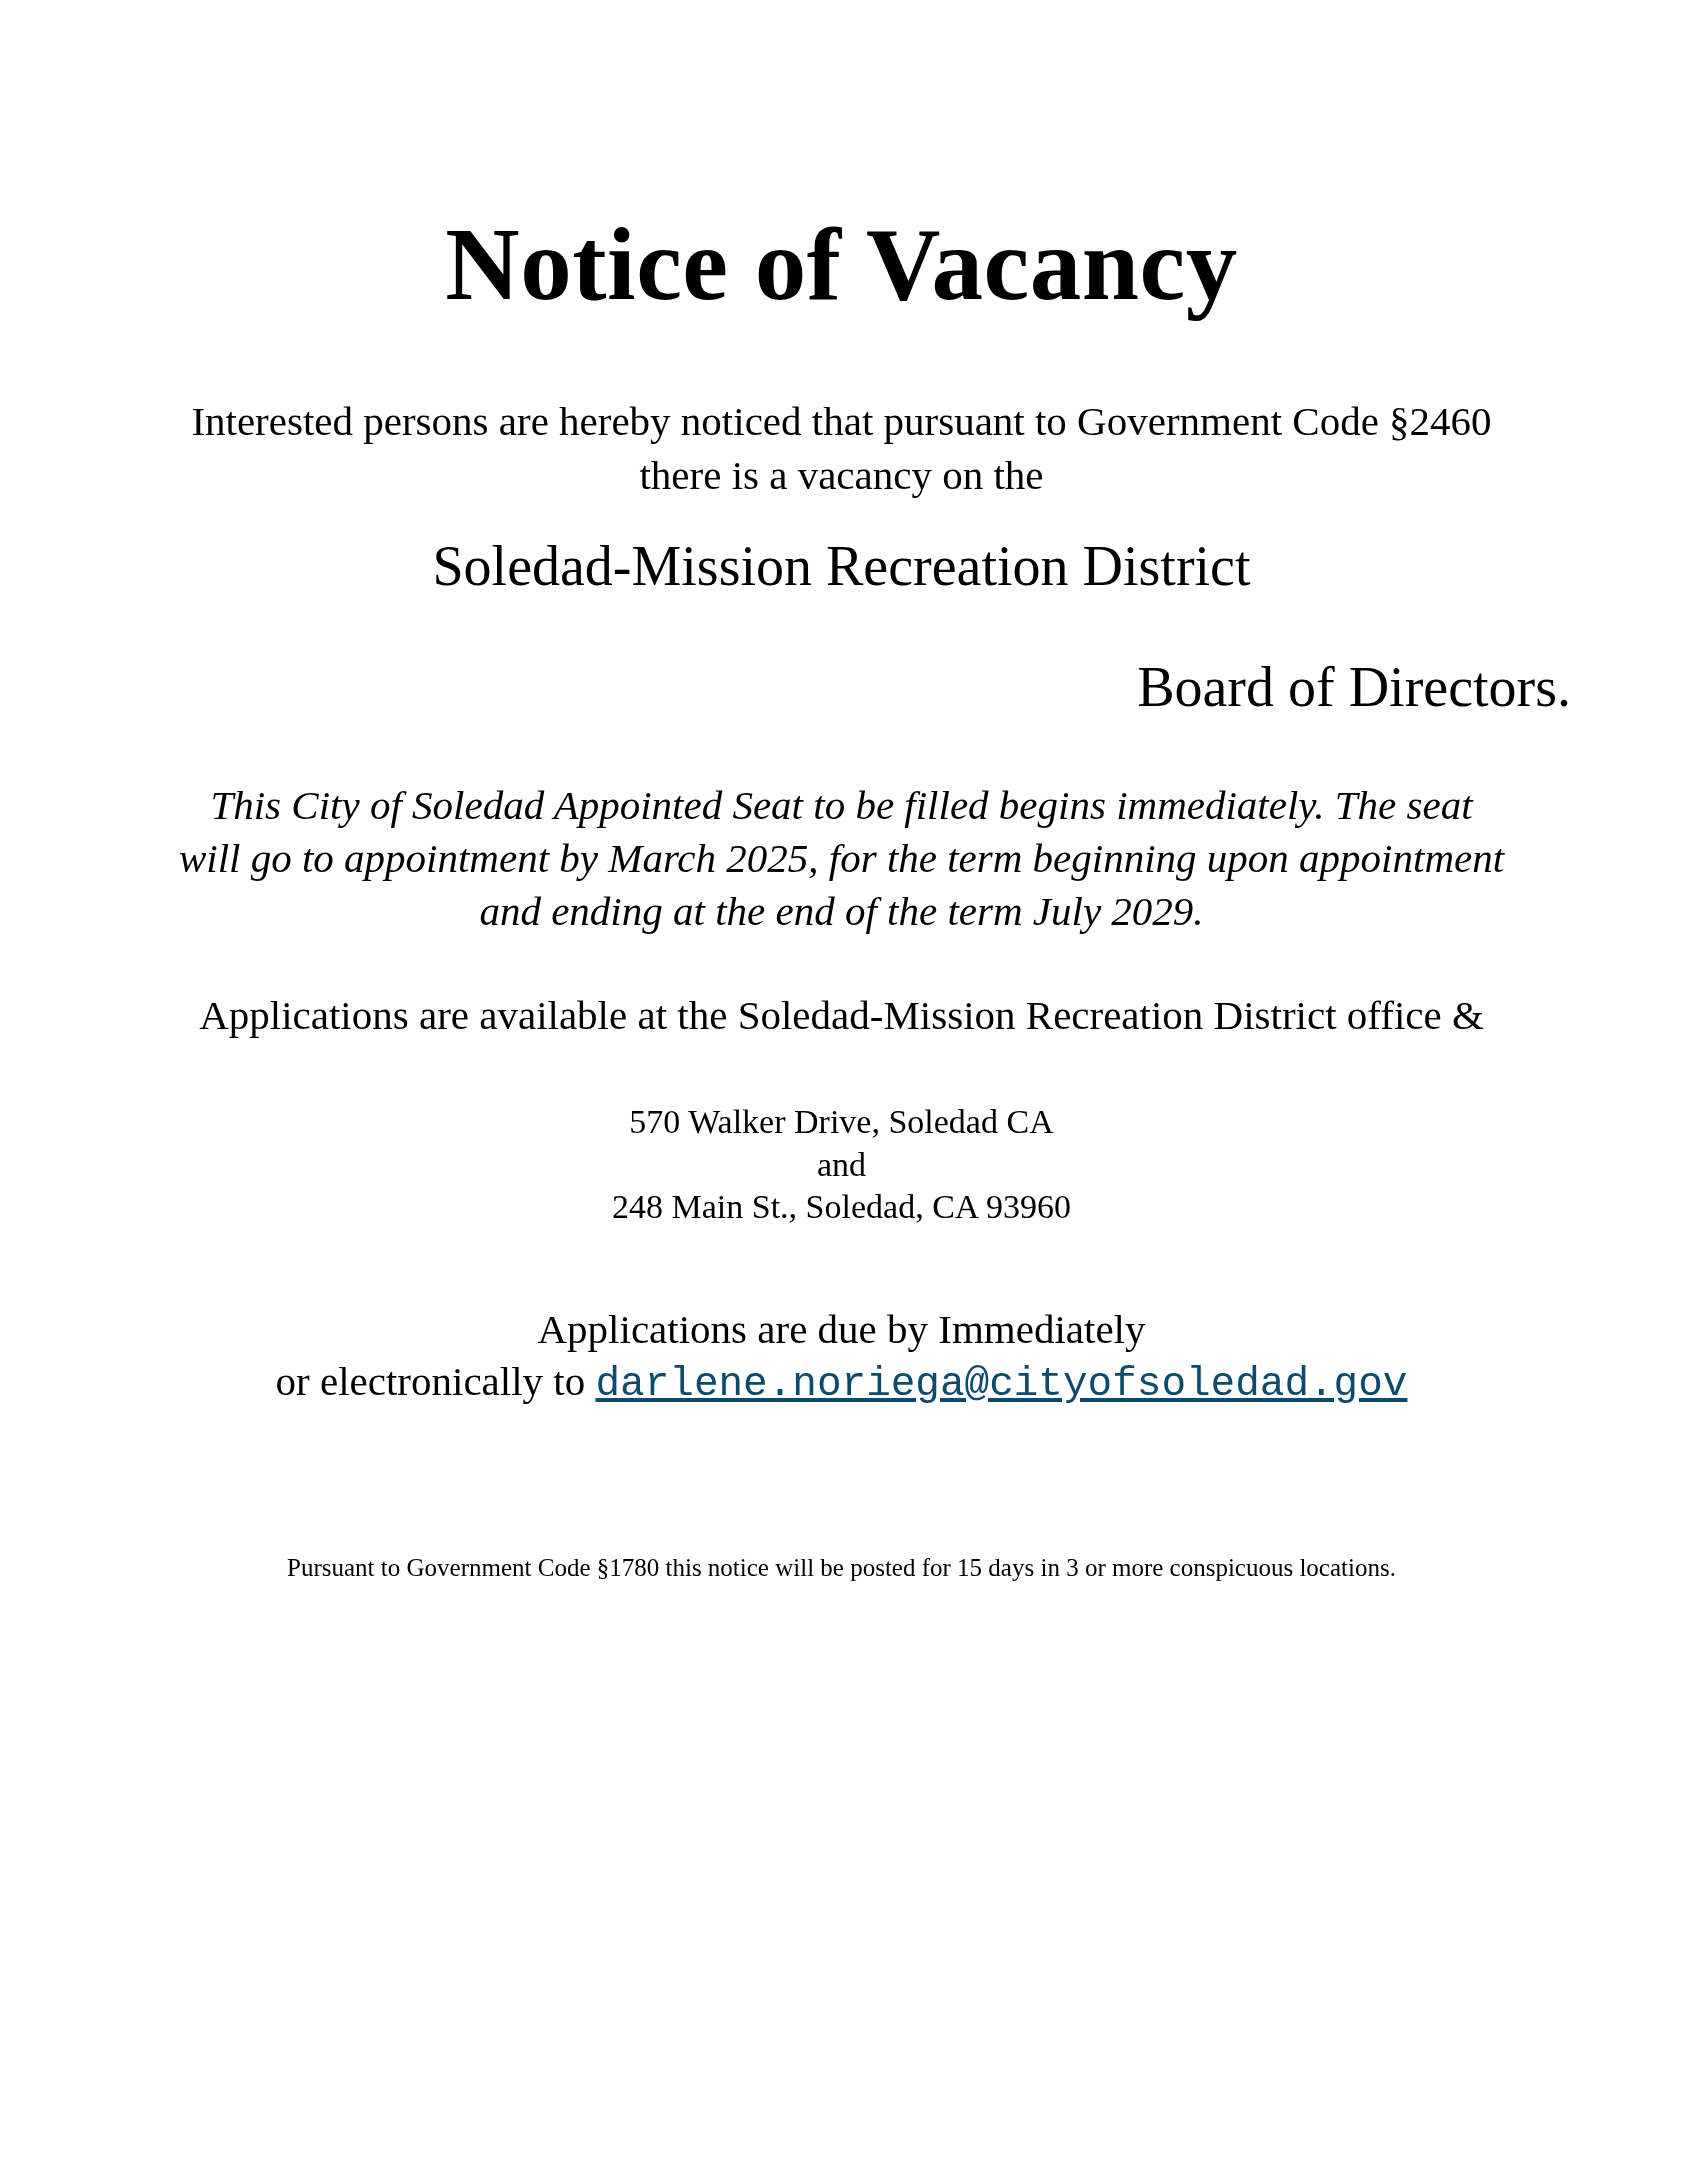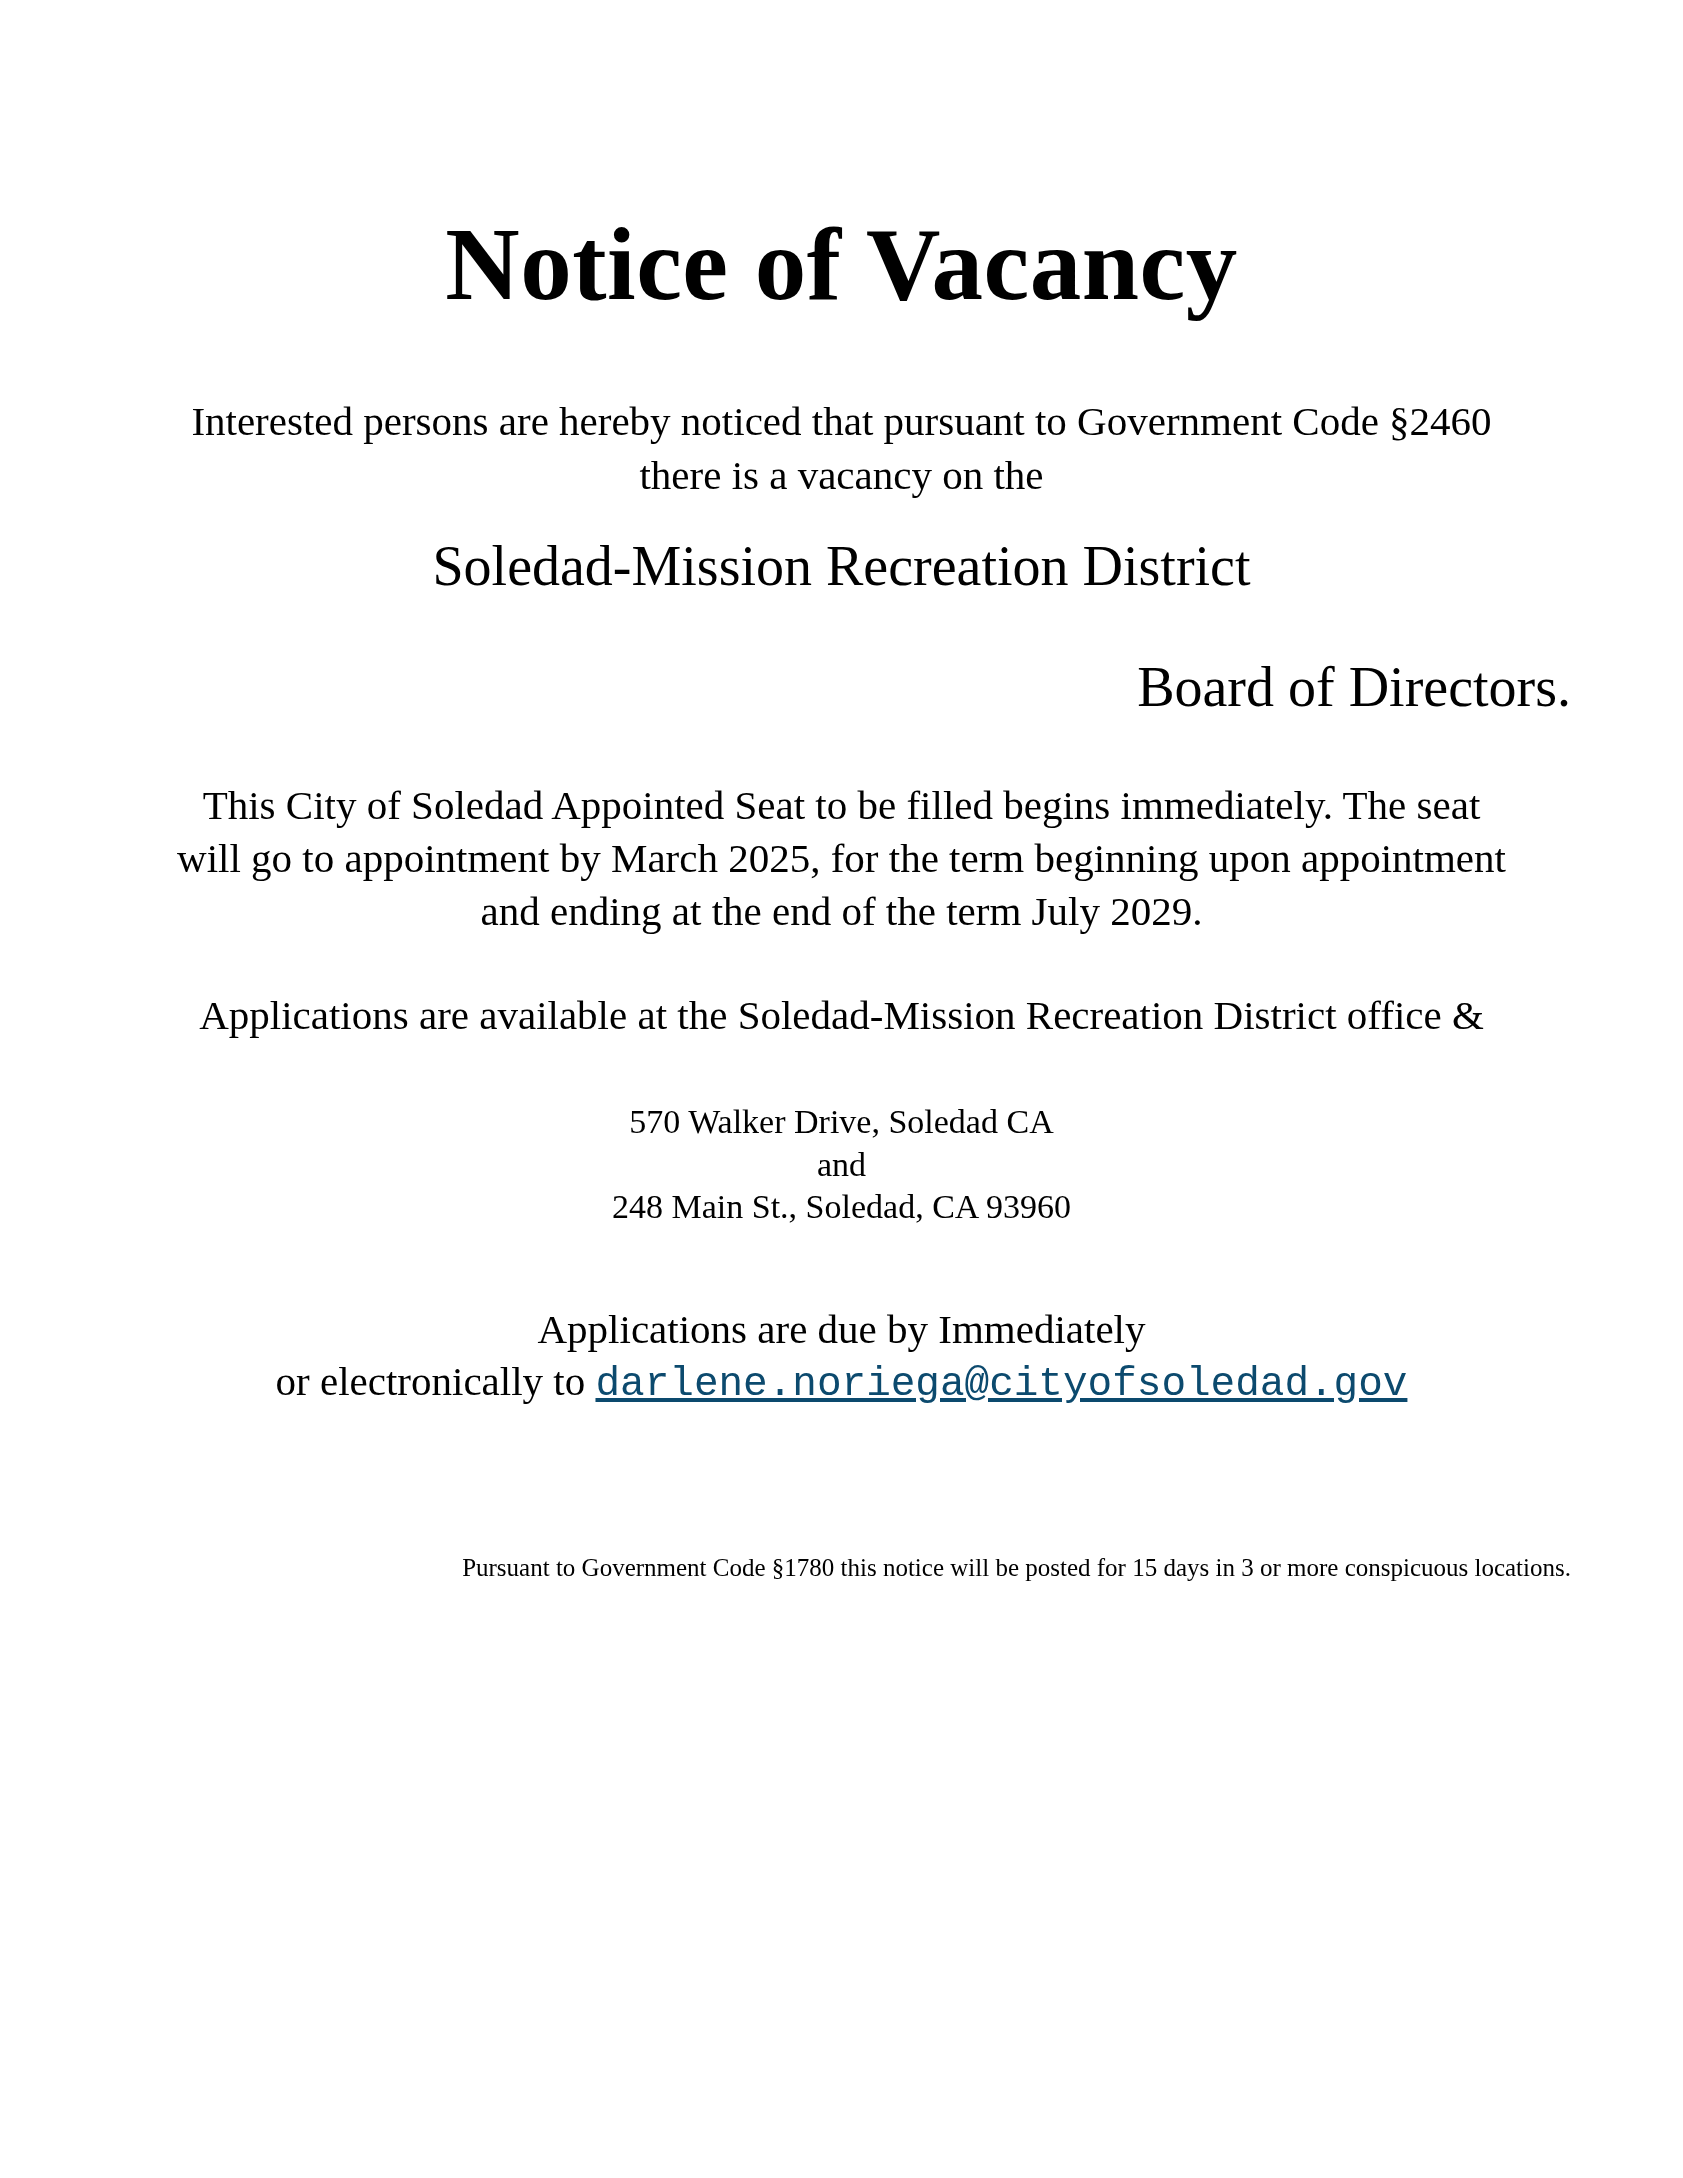"This City of Soledad Appointed" .para-seat { font-style: none -> italic }
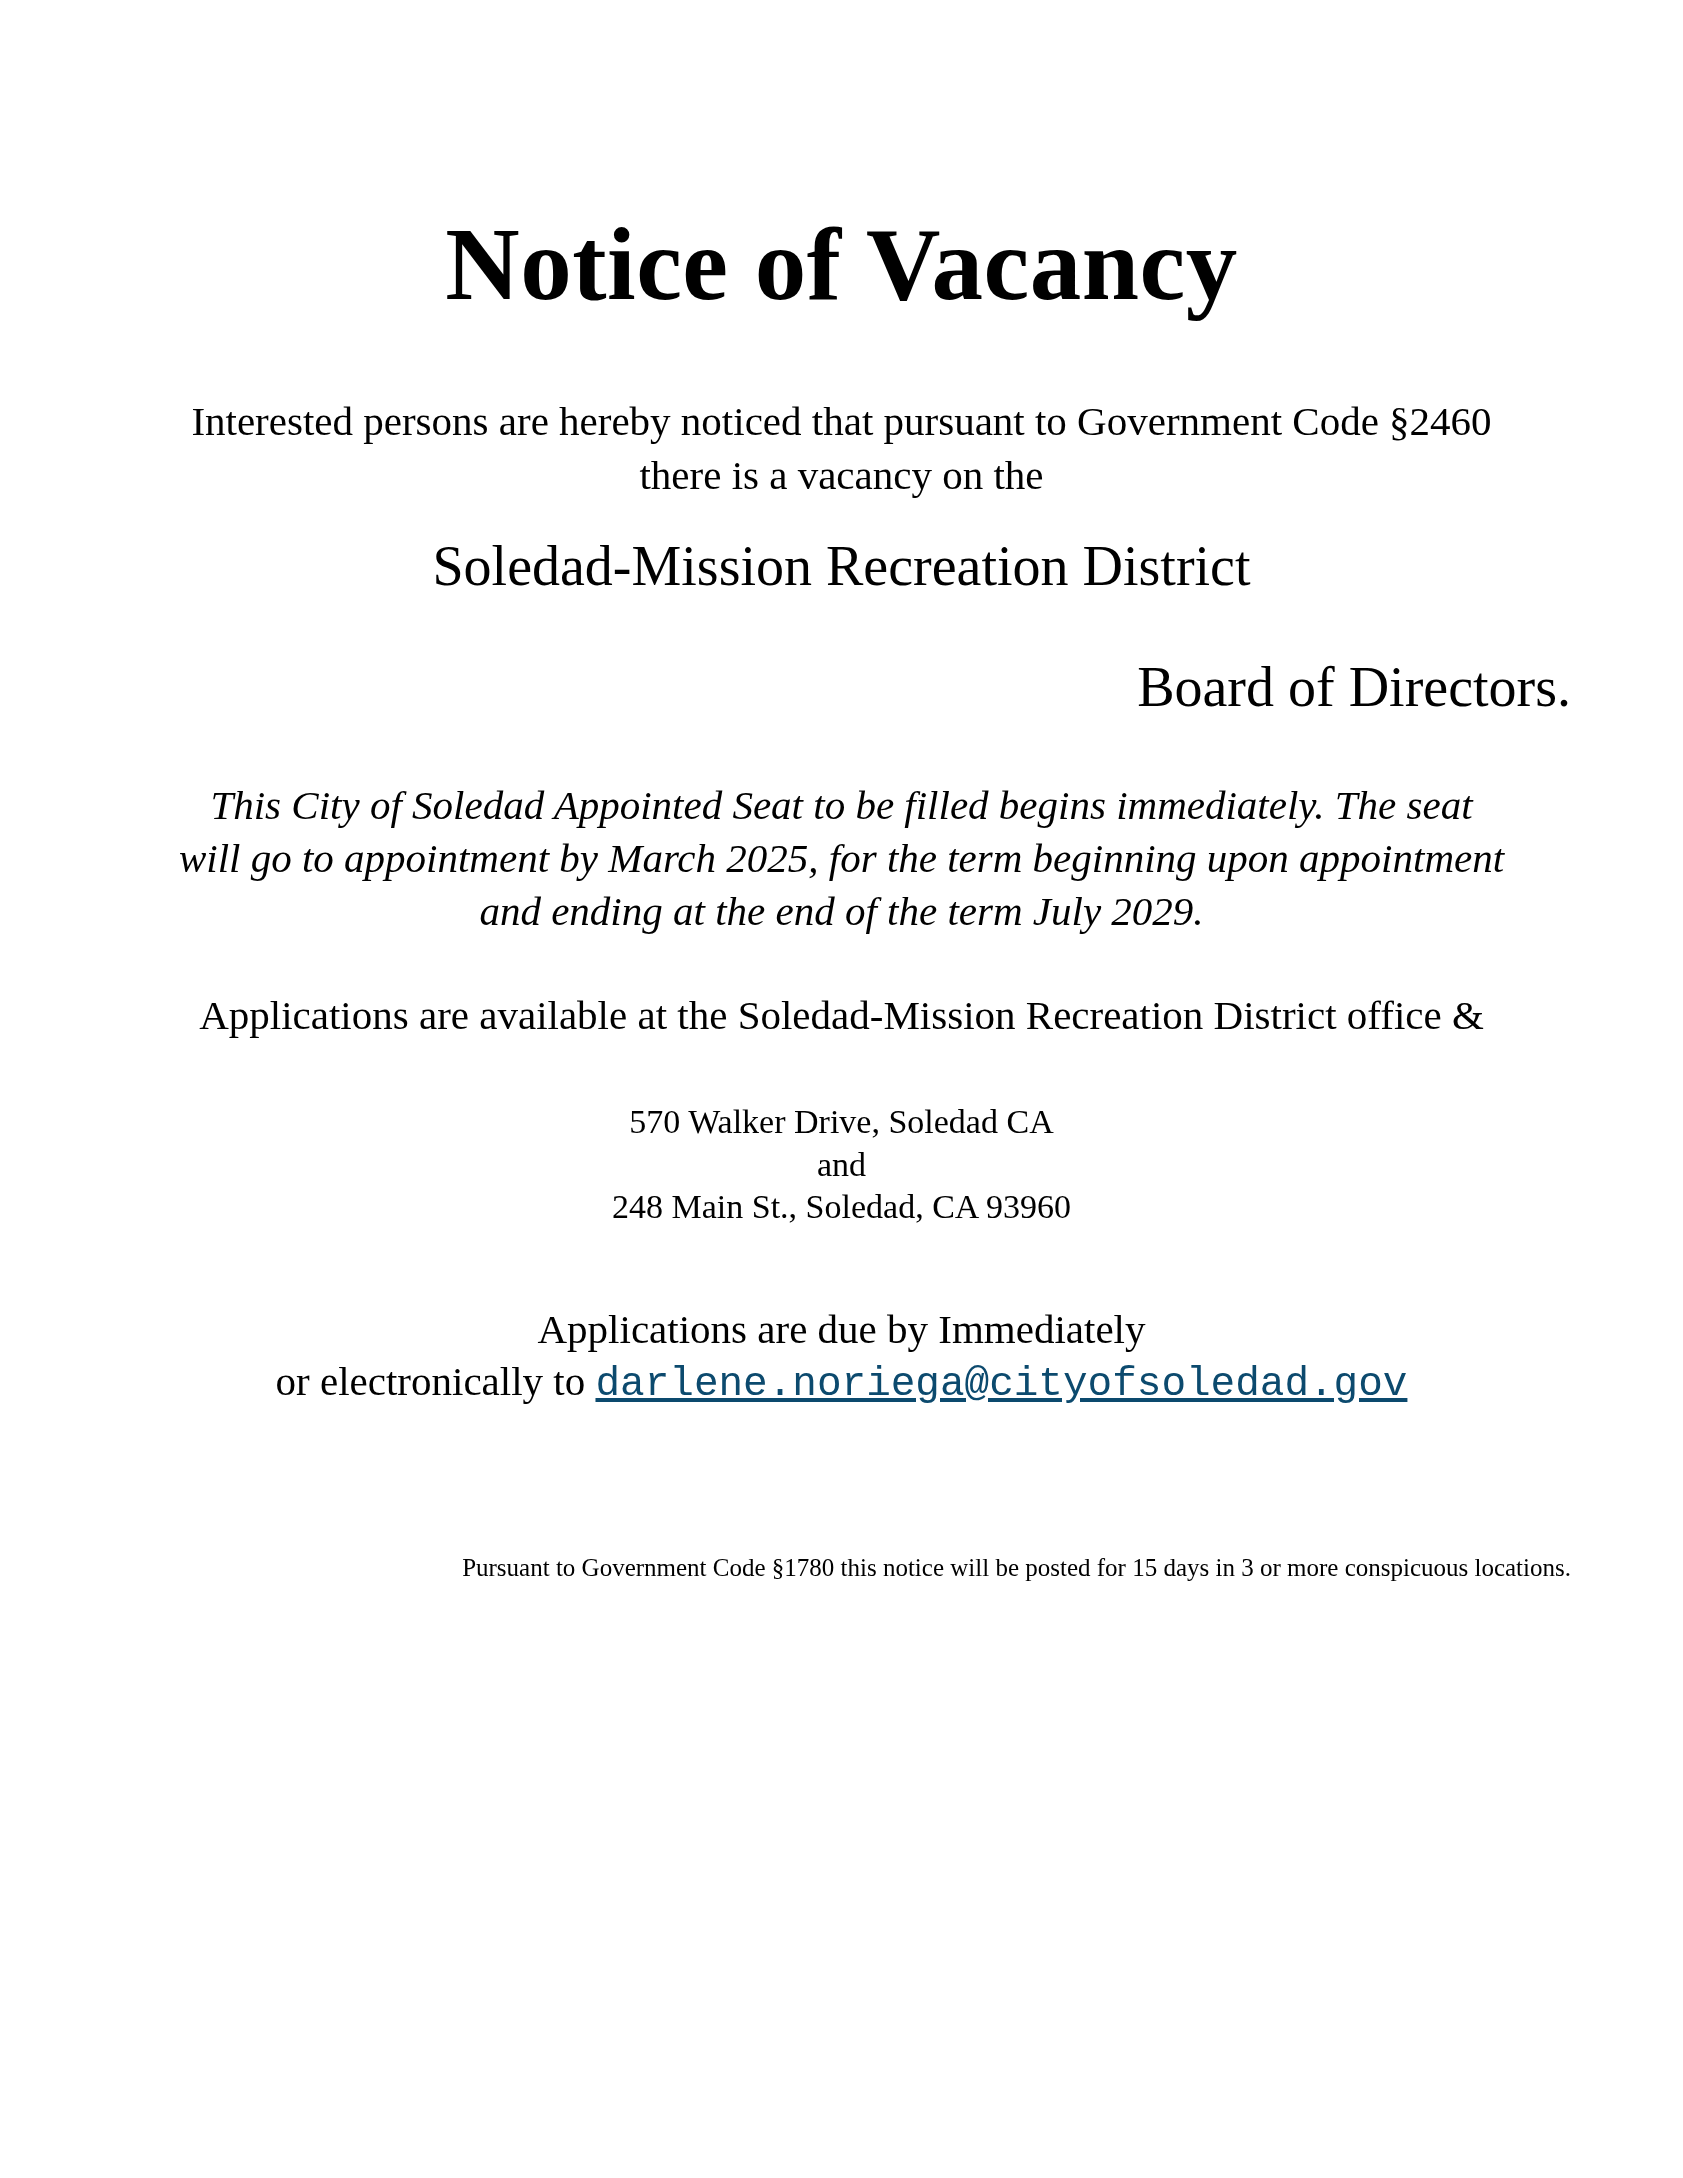"Pursuant to Government Code §1780" .footer-note { text-align: right -> center }
